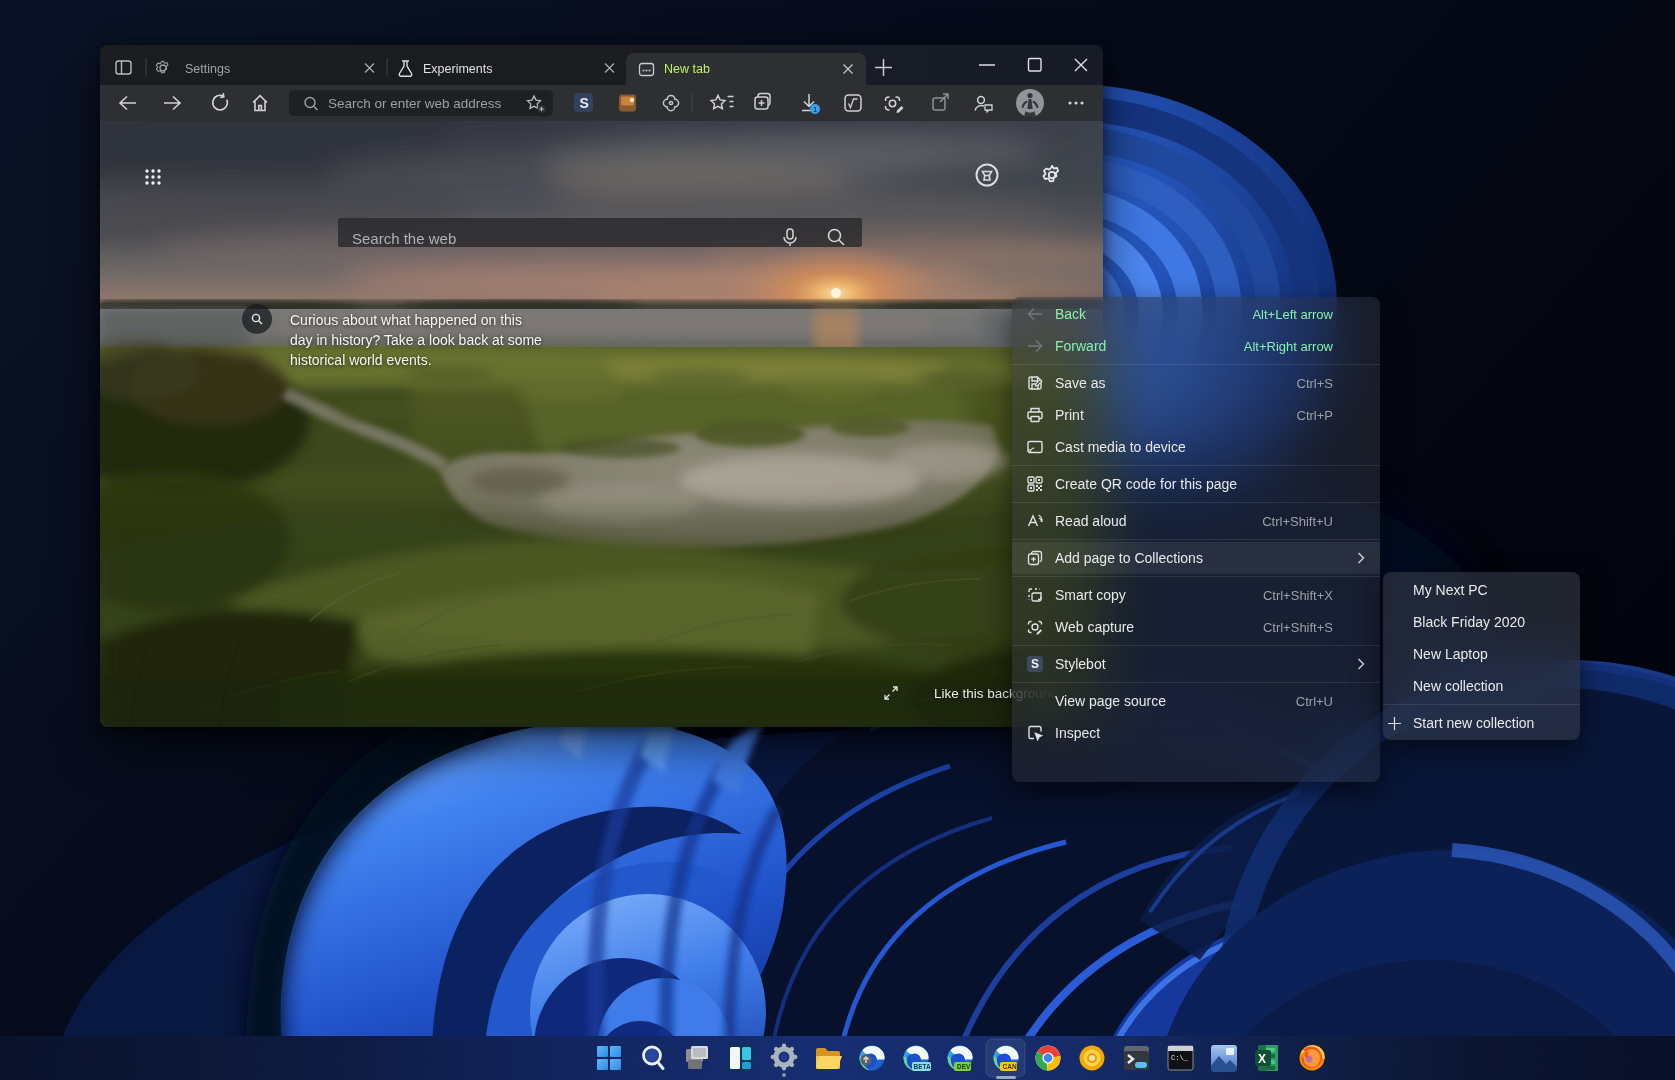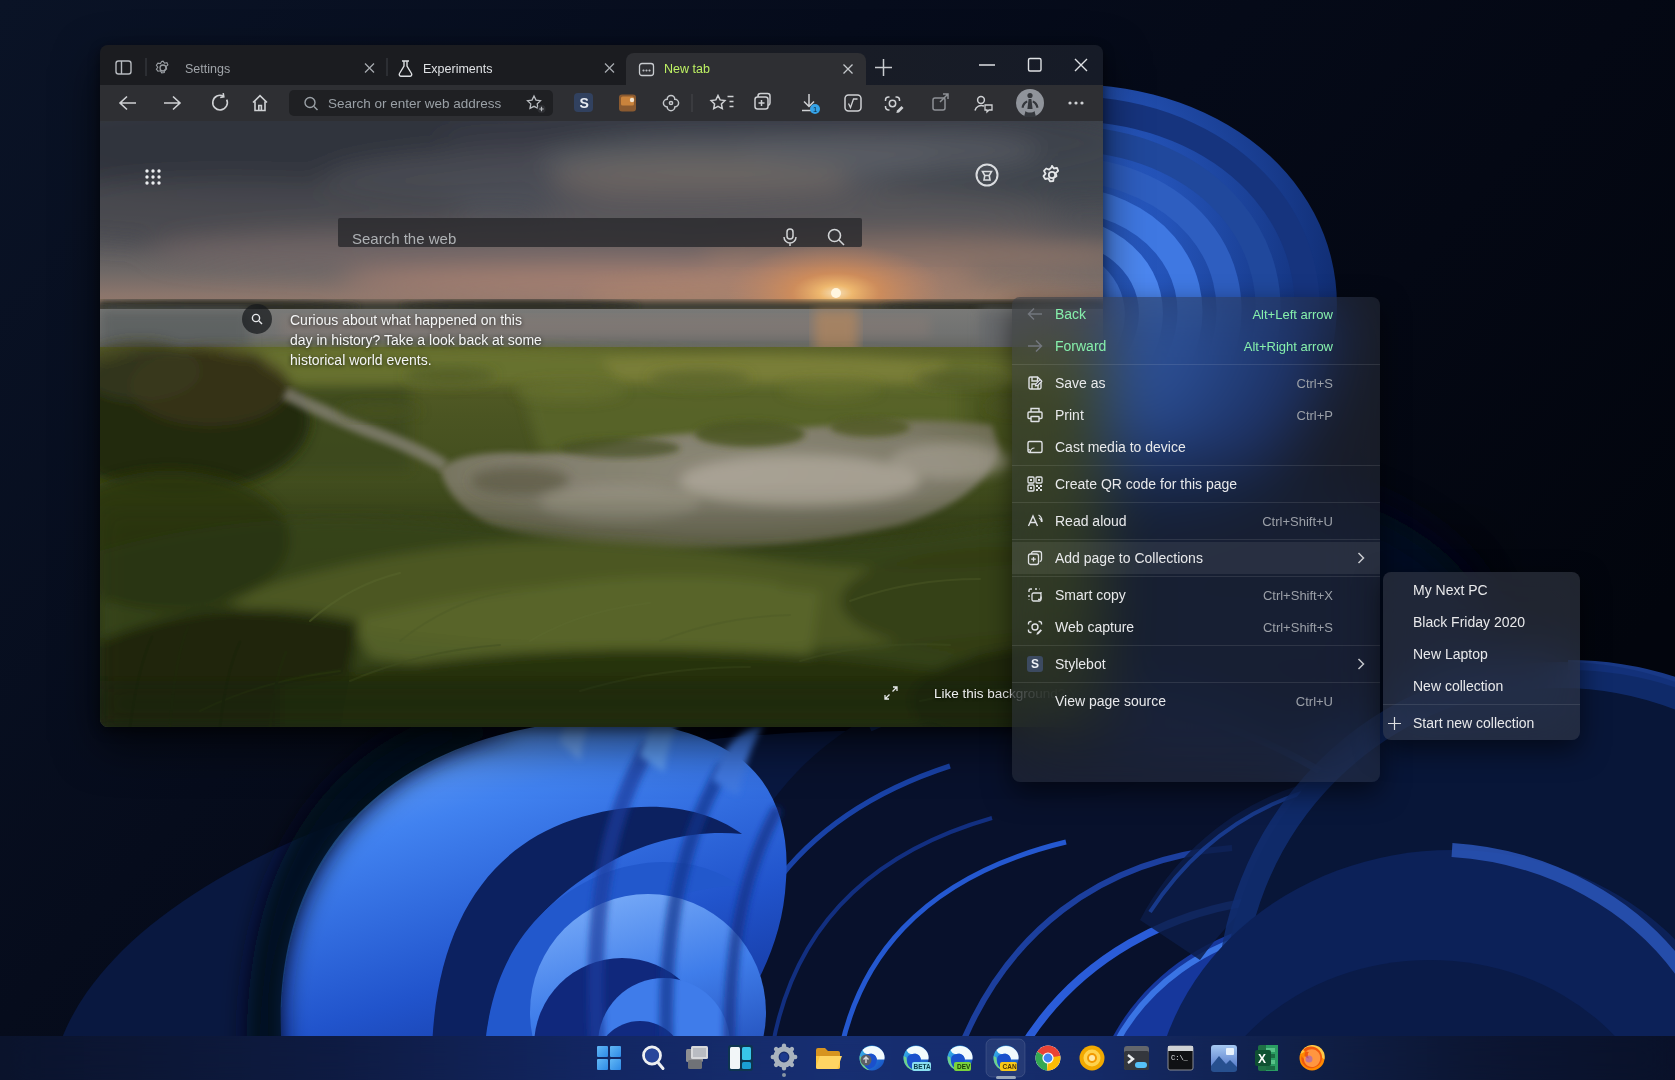"Inspect" div.mi { html: none -> <div> <span> <svg> <path></path> <path></path> </svg> </span> <span>Inspect</span> </div> }
